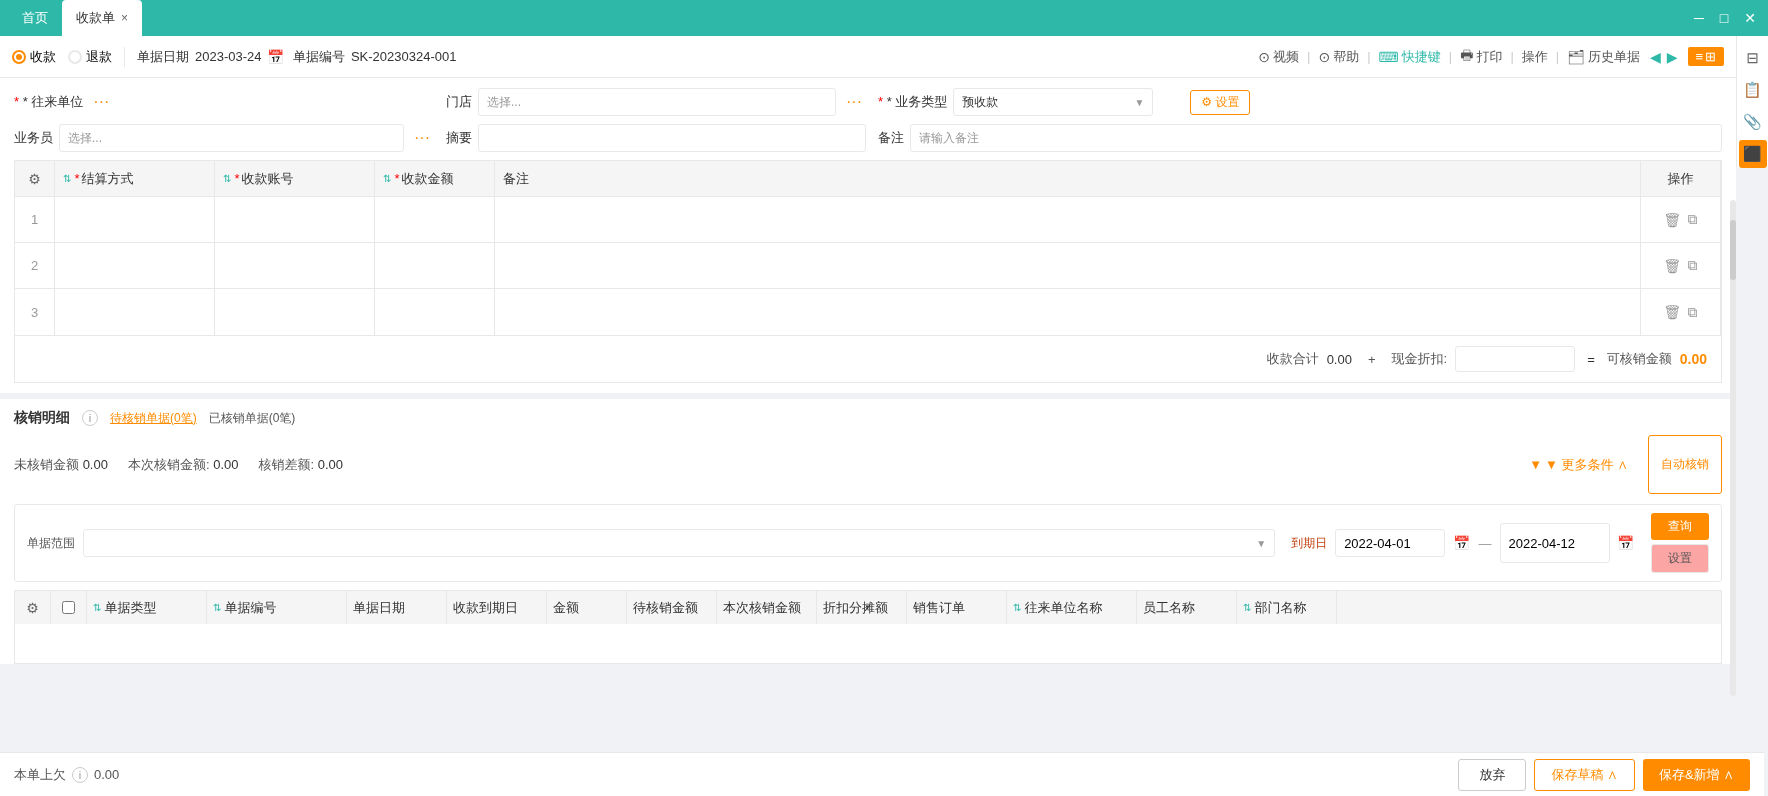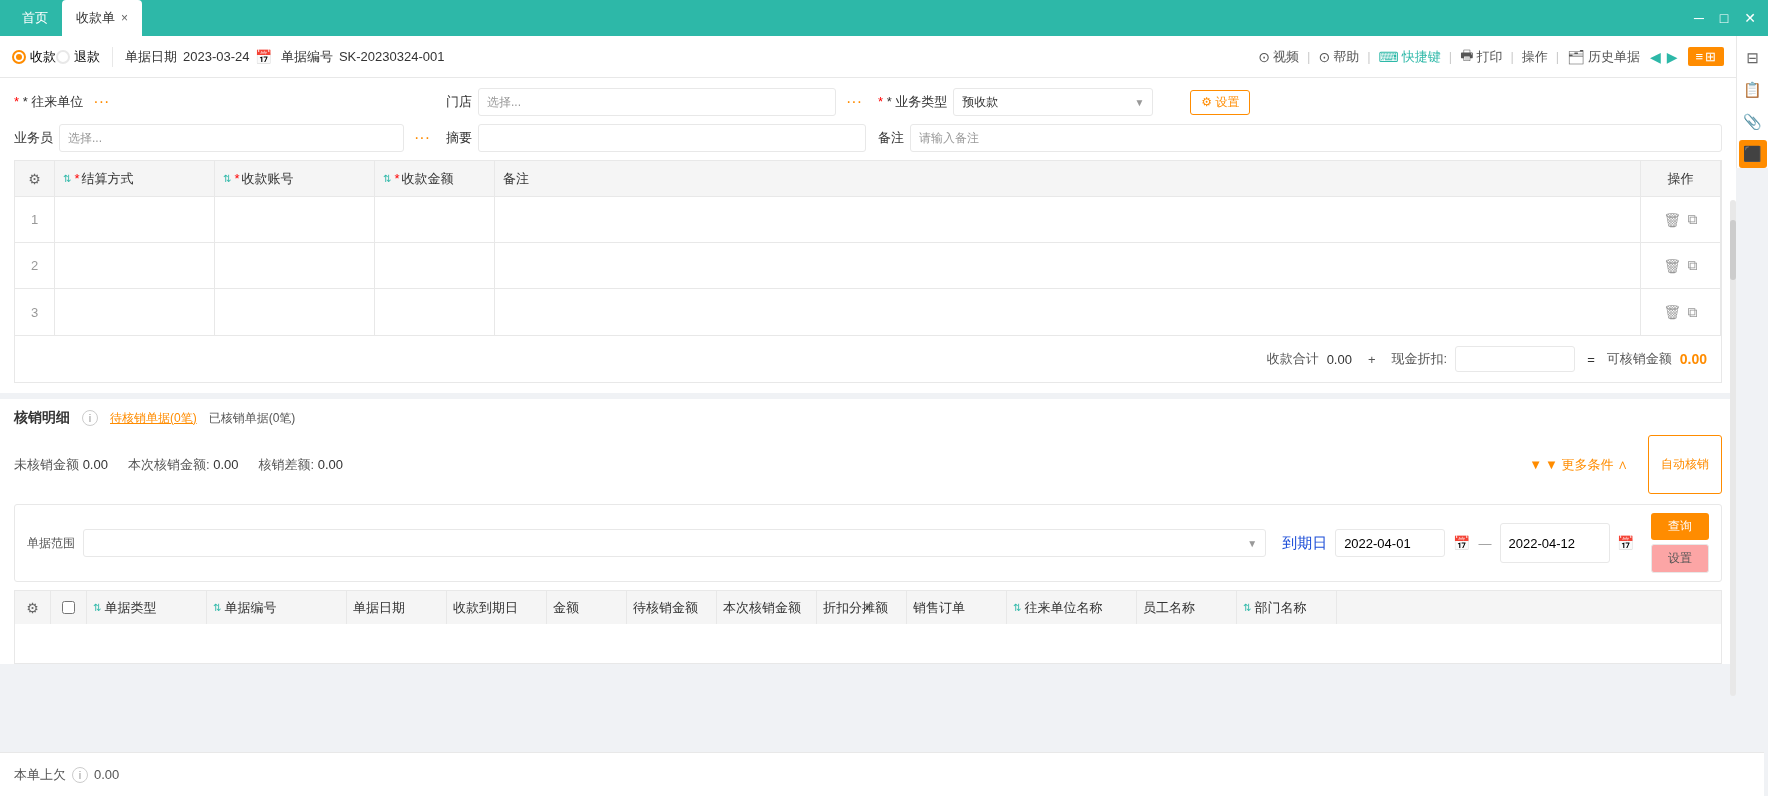"收款" .radio-group { gap: none -> 12px }
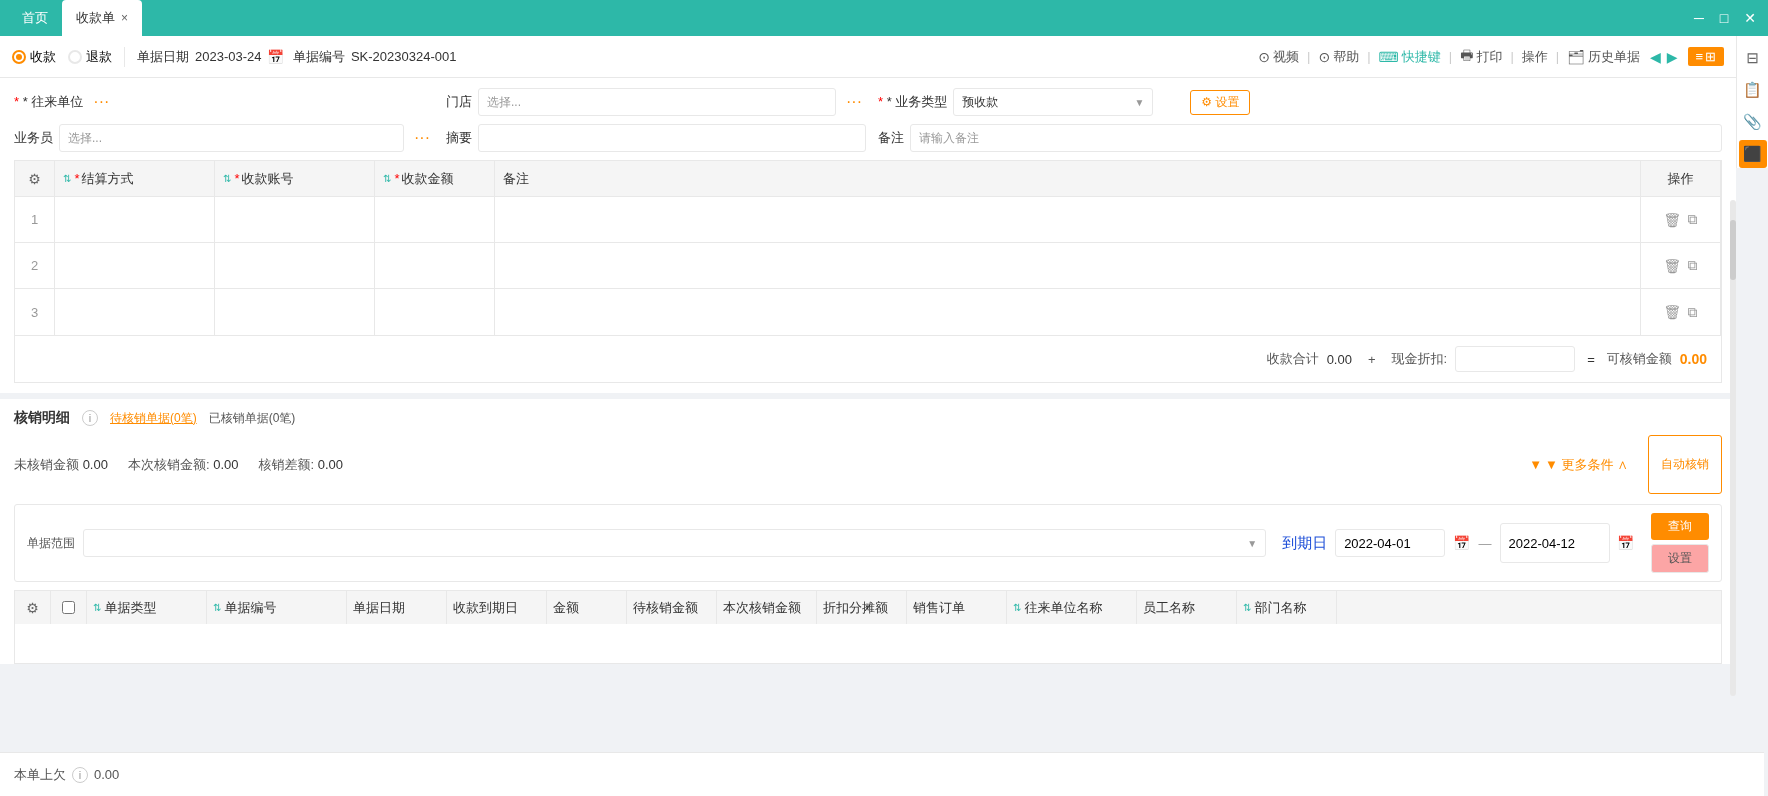"到期日" span { color: #1d4ed8 -> #c2410c; font-size: 15px -> 12px }
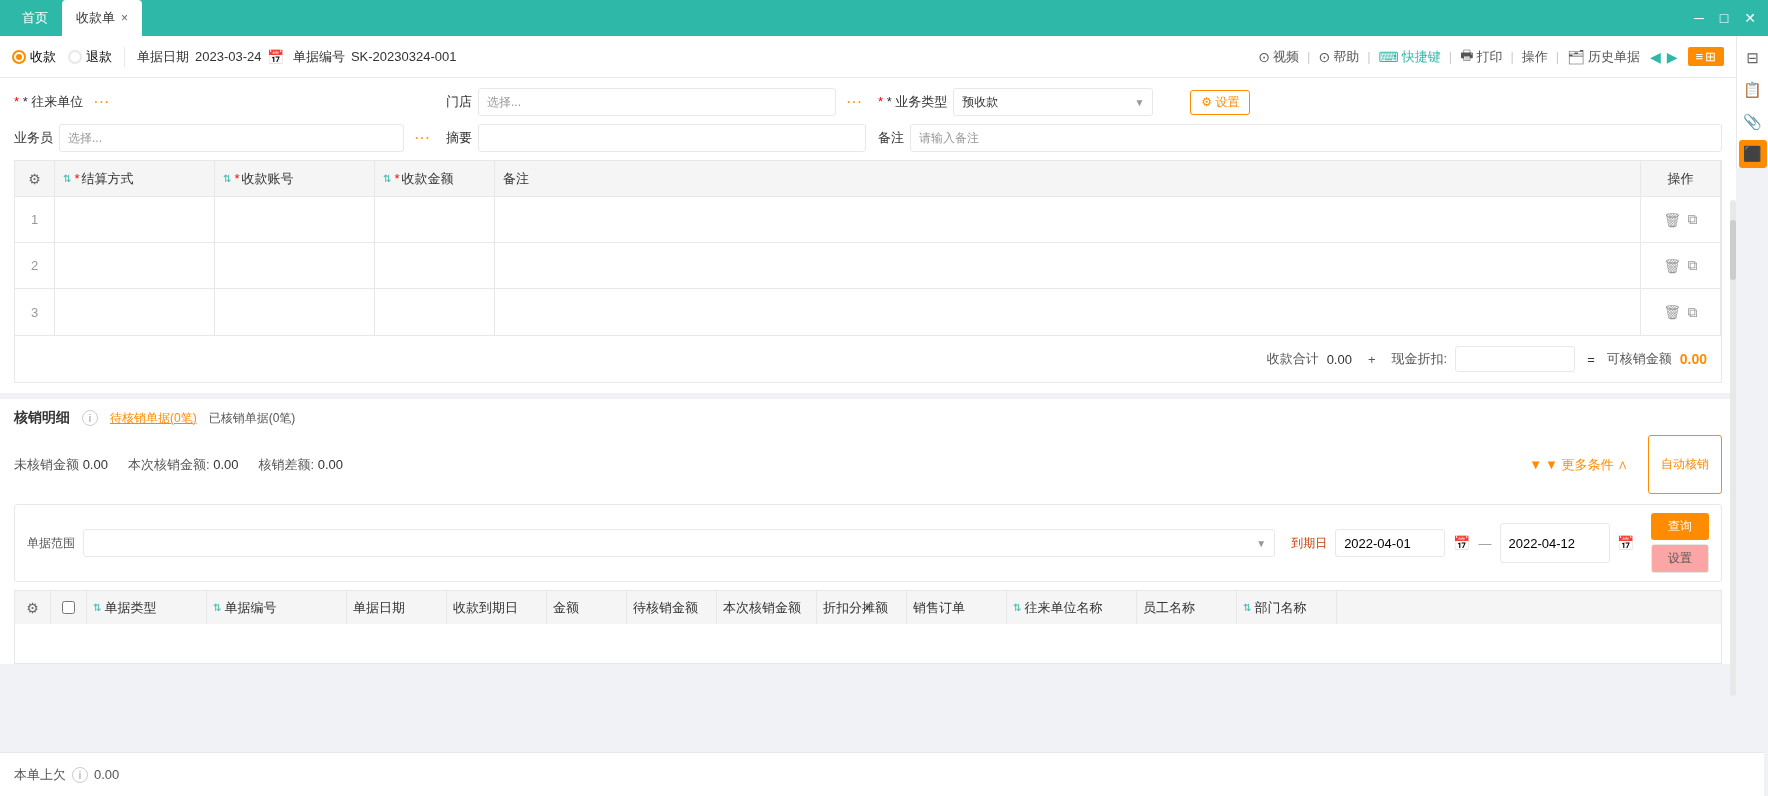"放弃" div.footer-btns { html: none -> <div> <button>放弃</button> <button>保存草稿 ∧</button> <button>保存&amp;新增 ∧</button> </div> }
